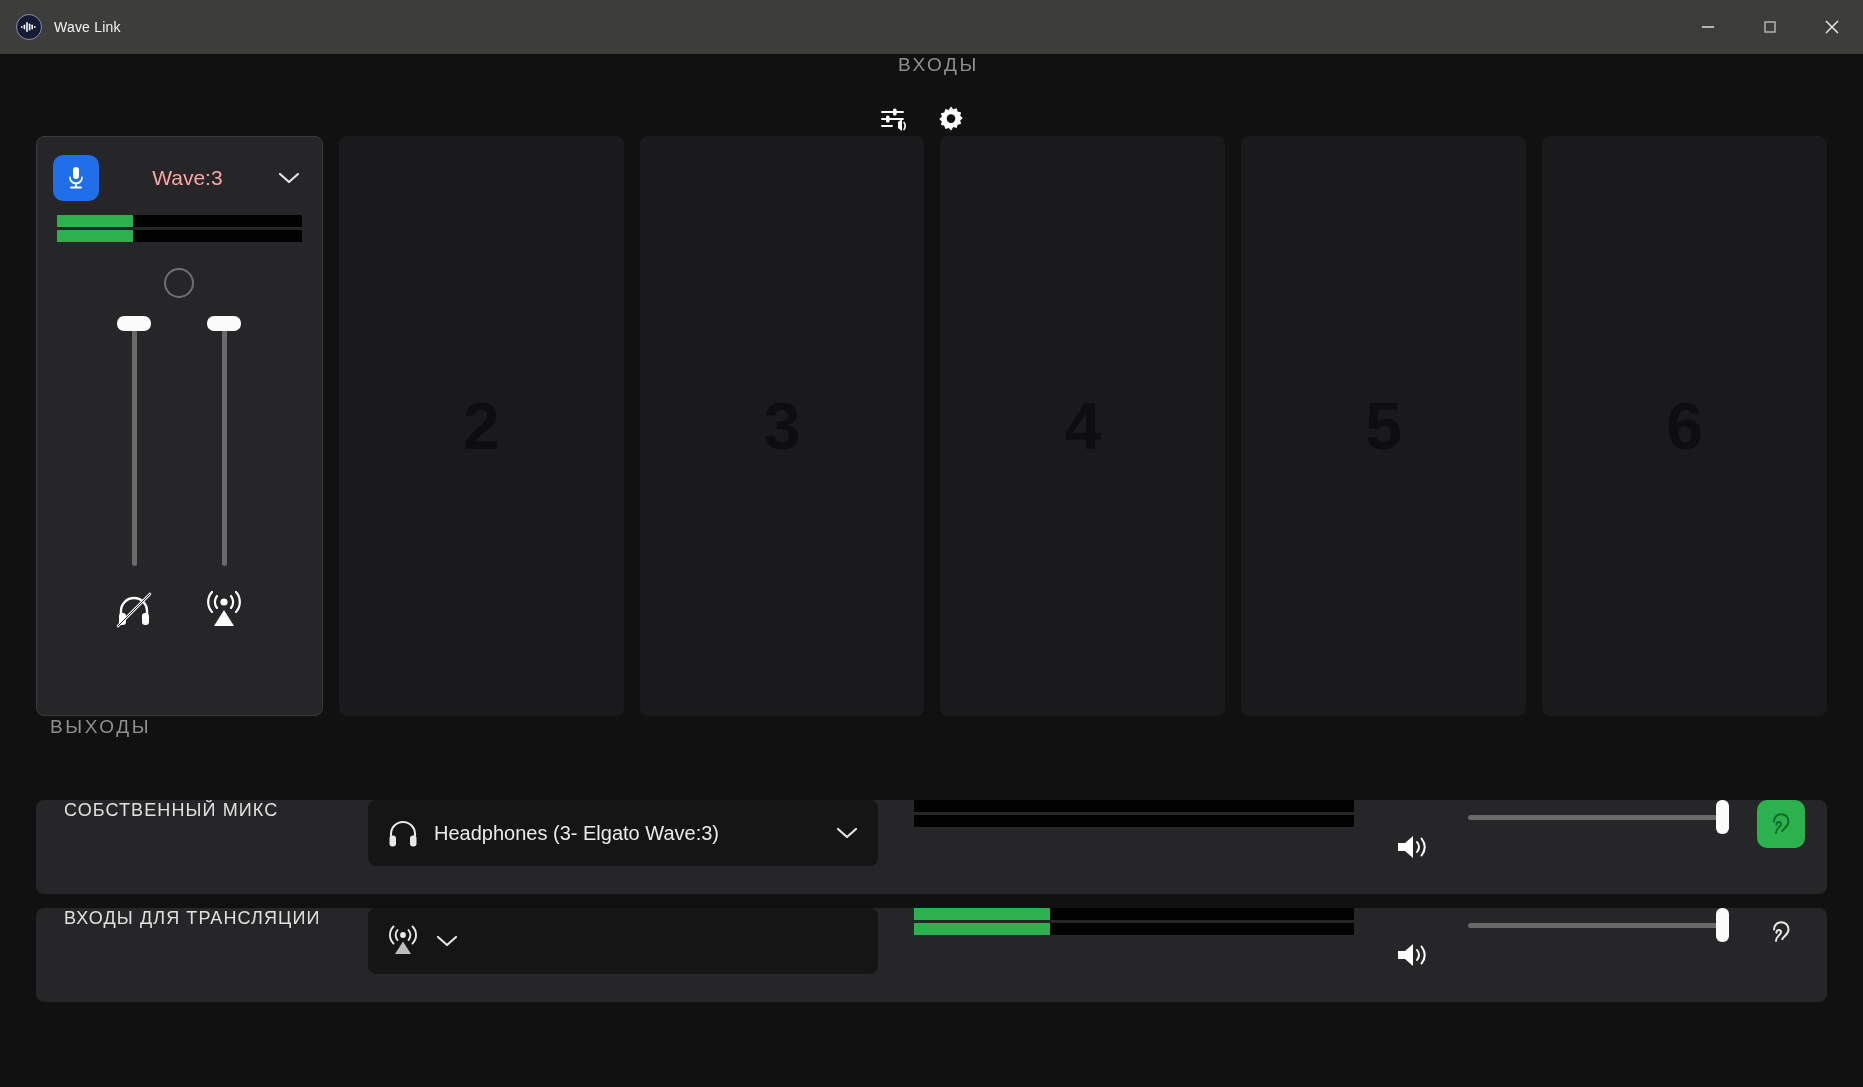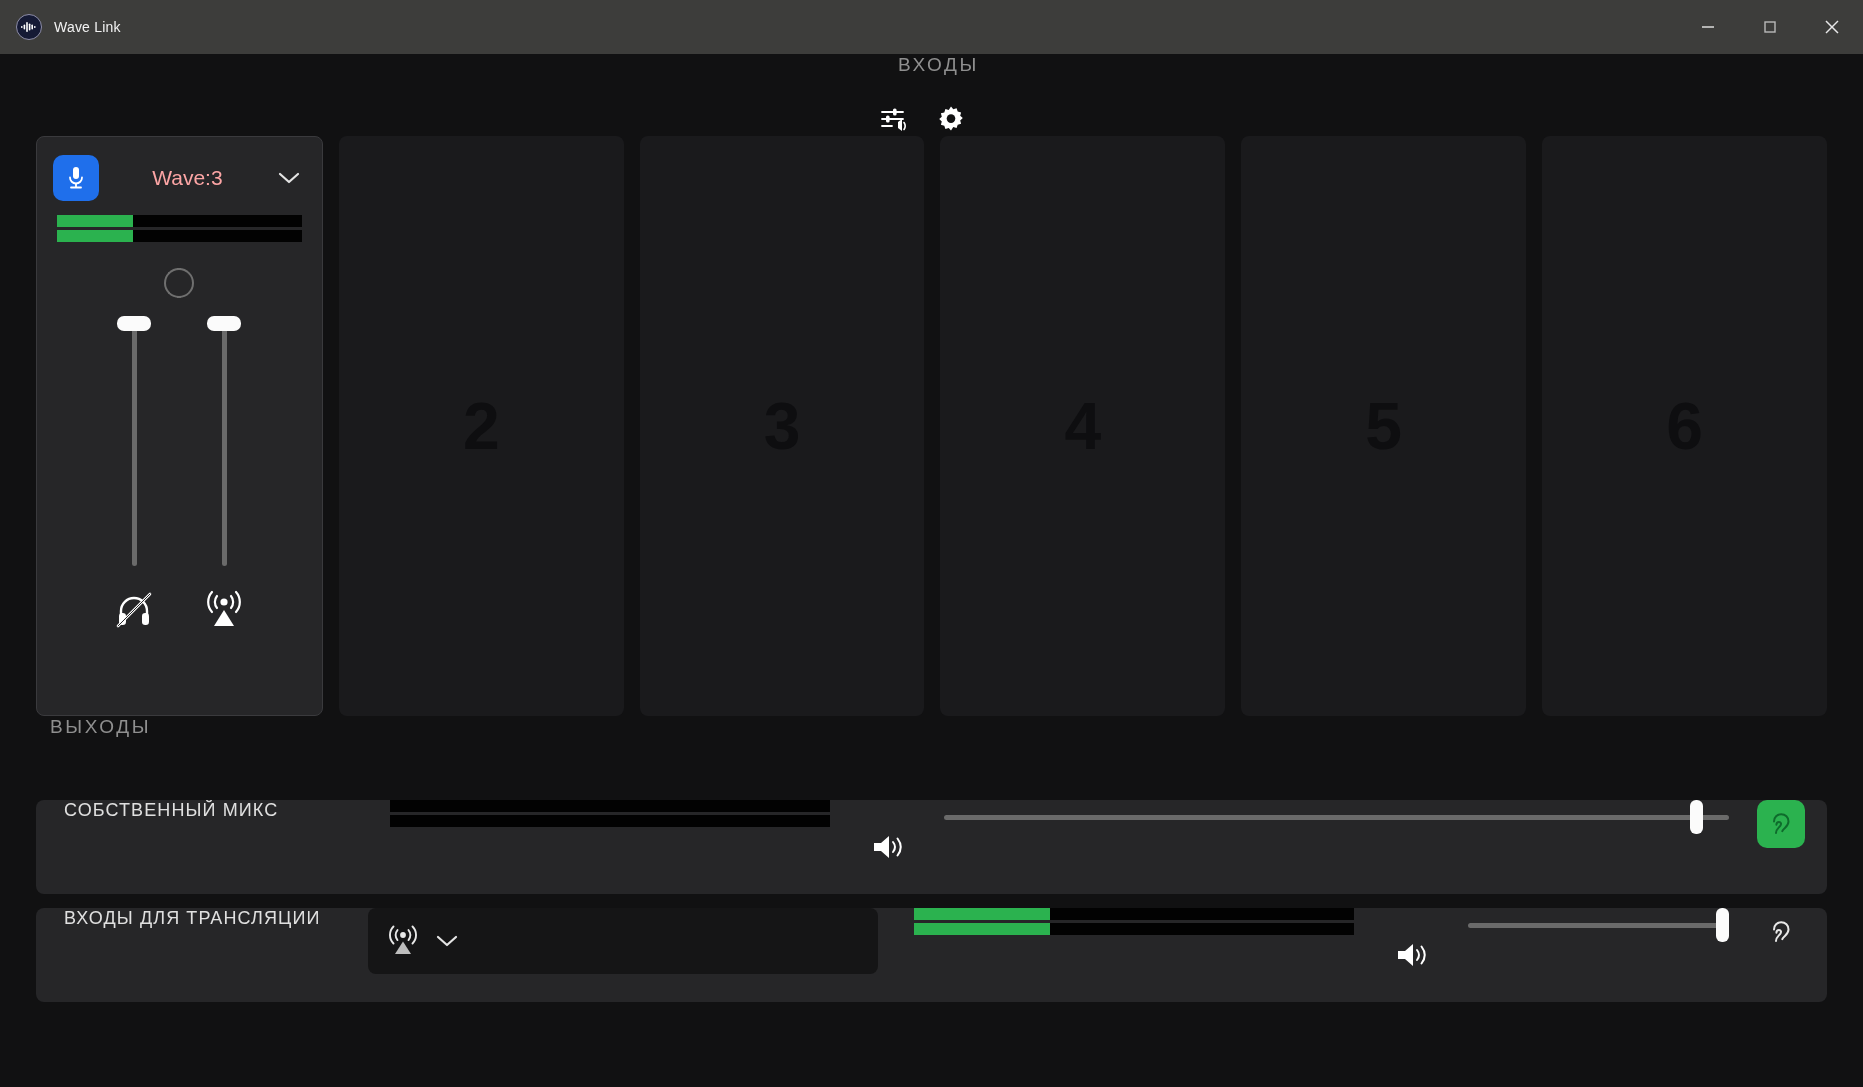"Headphones (3- Elgato Wave:3)" div.out-select { html: none -> <div> <div> <svg> <path></path> <rect></rect> <rect></rect> </svg> </div> <div>Headphones (3- Elgato Wave:3)</div> <div> <svg> <polyline></polyline> </svg> </div> </div> }
